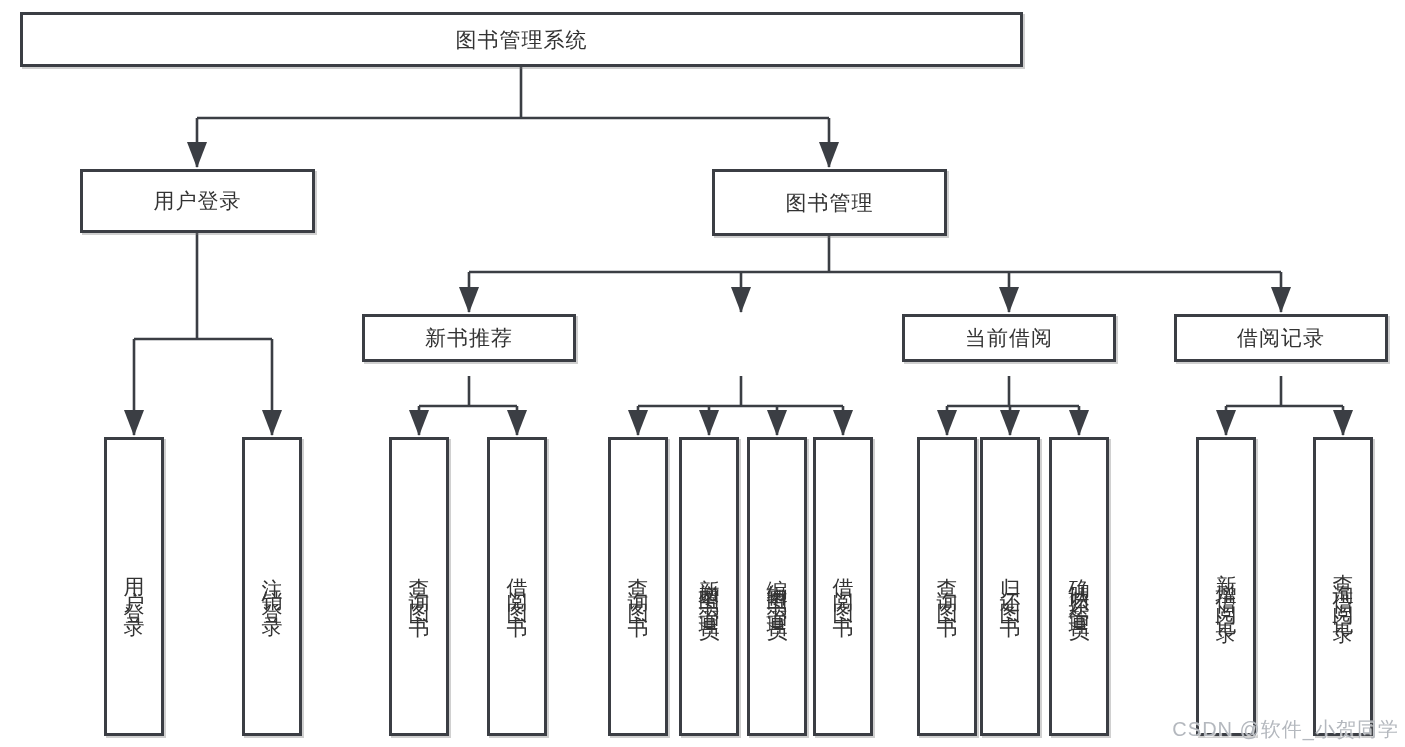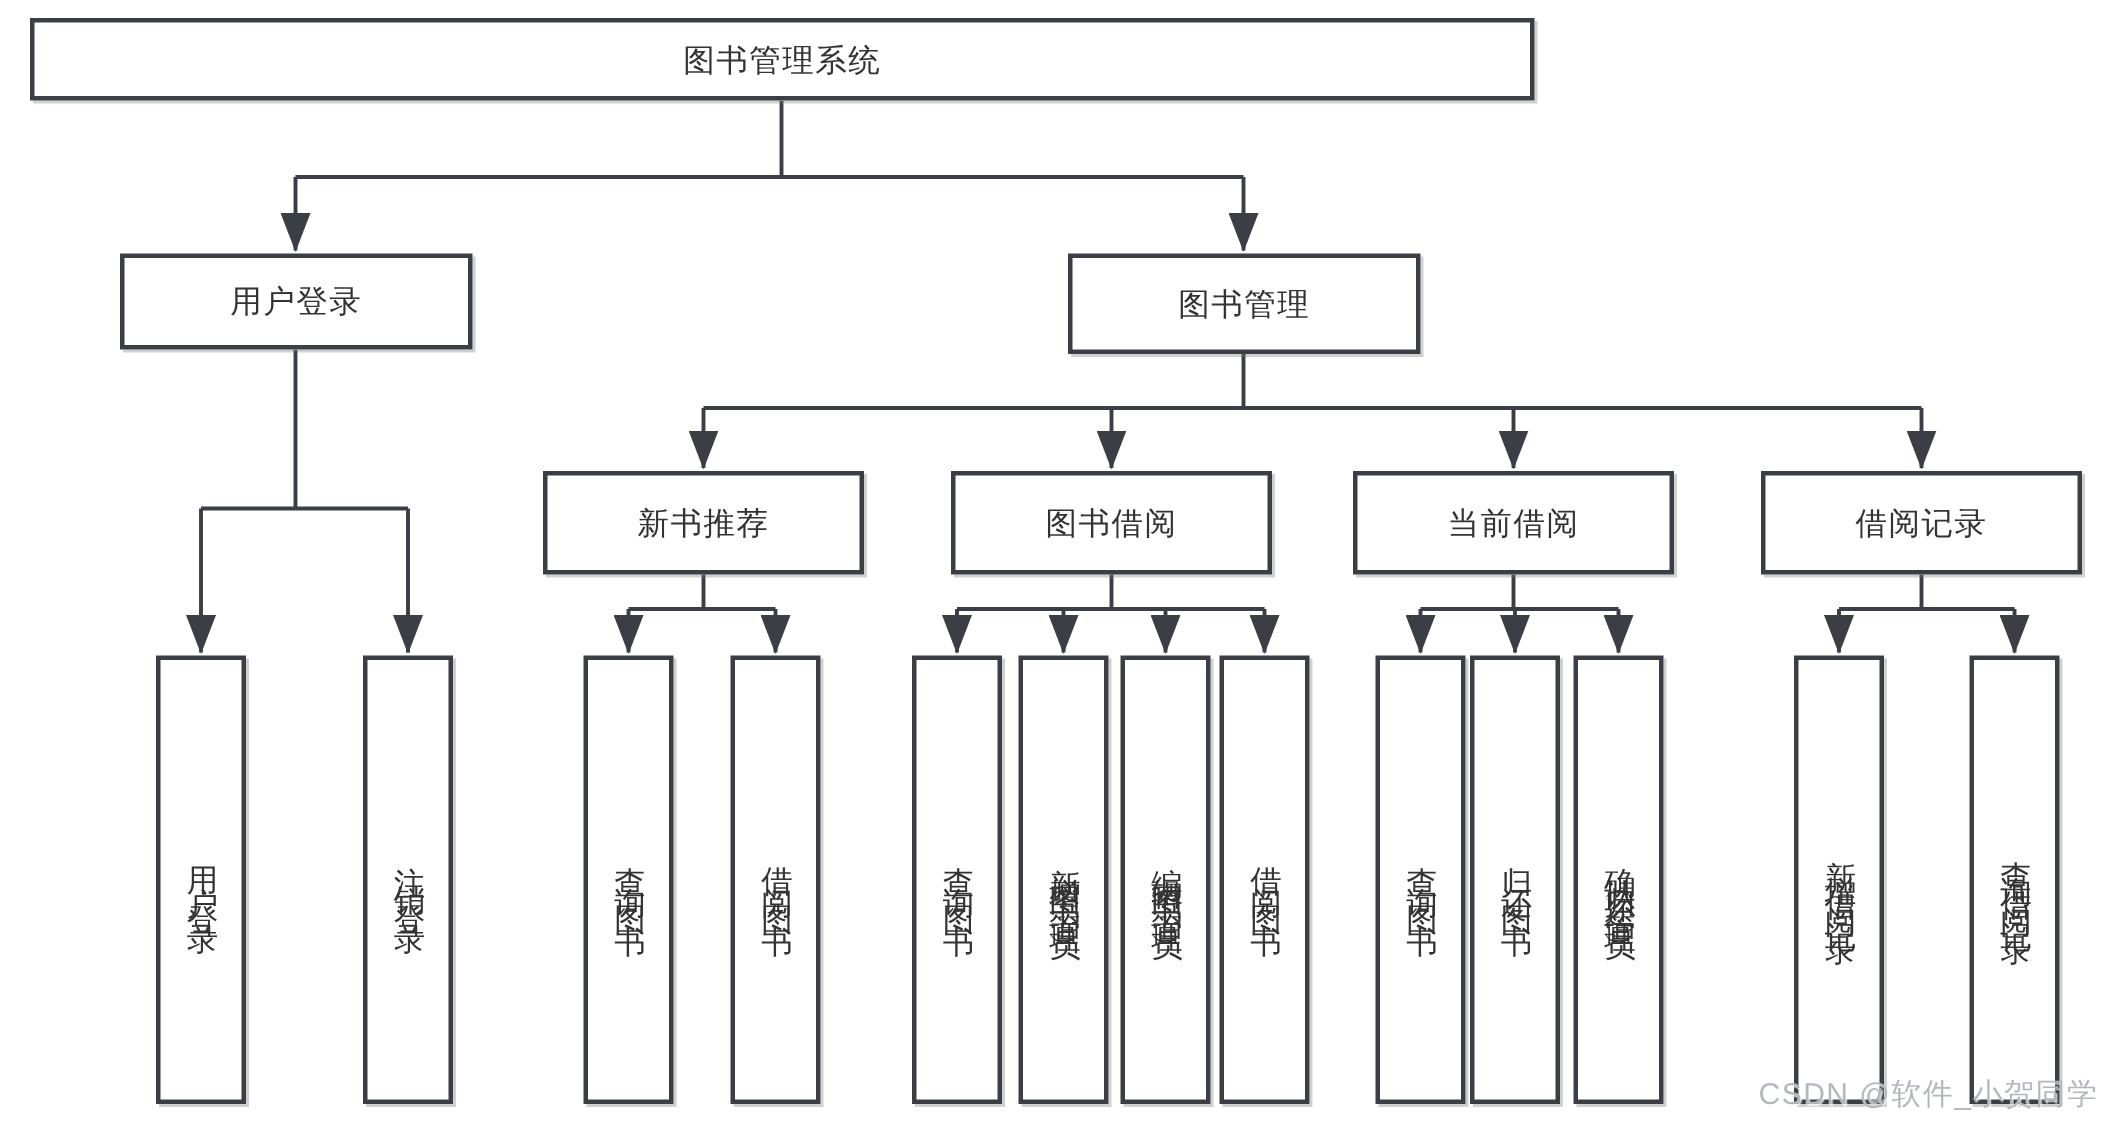"新书推荐" .l3 { height: 69px -> 48px }
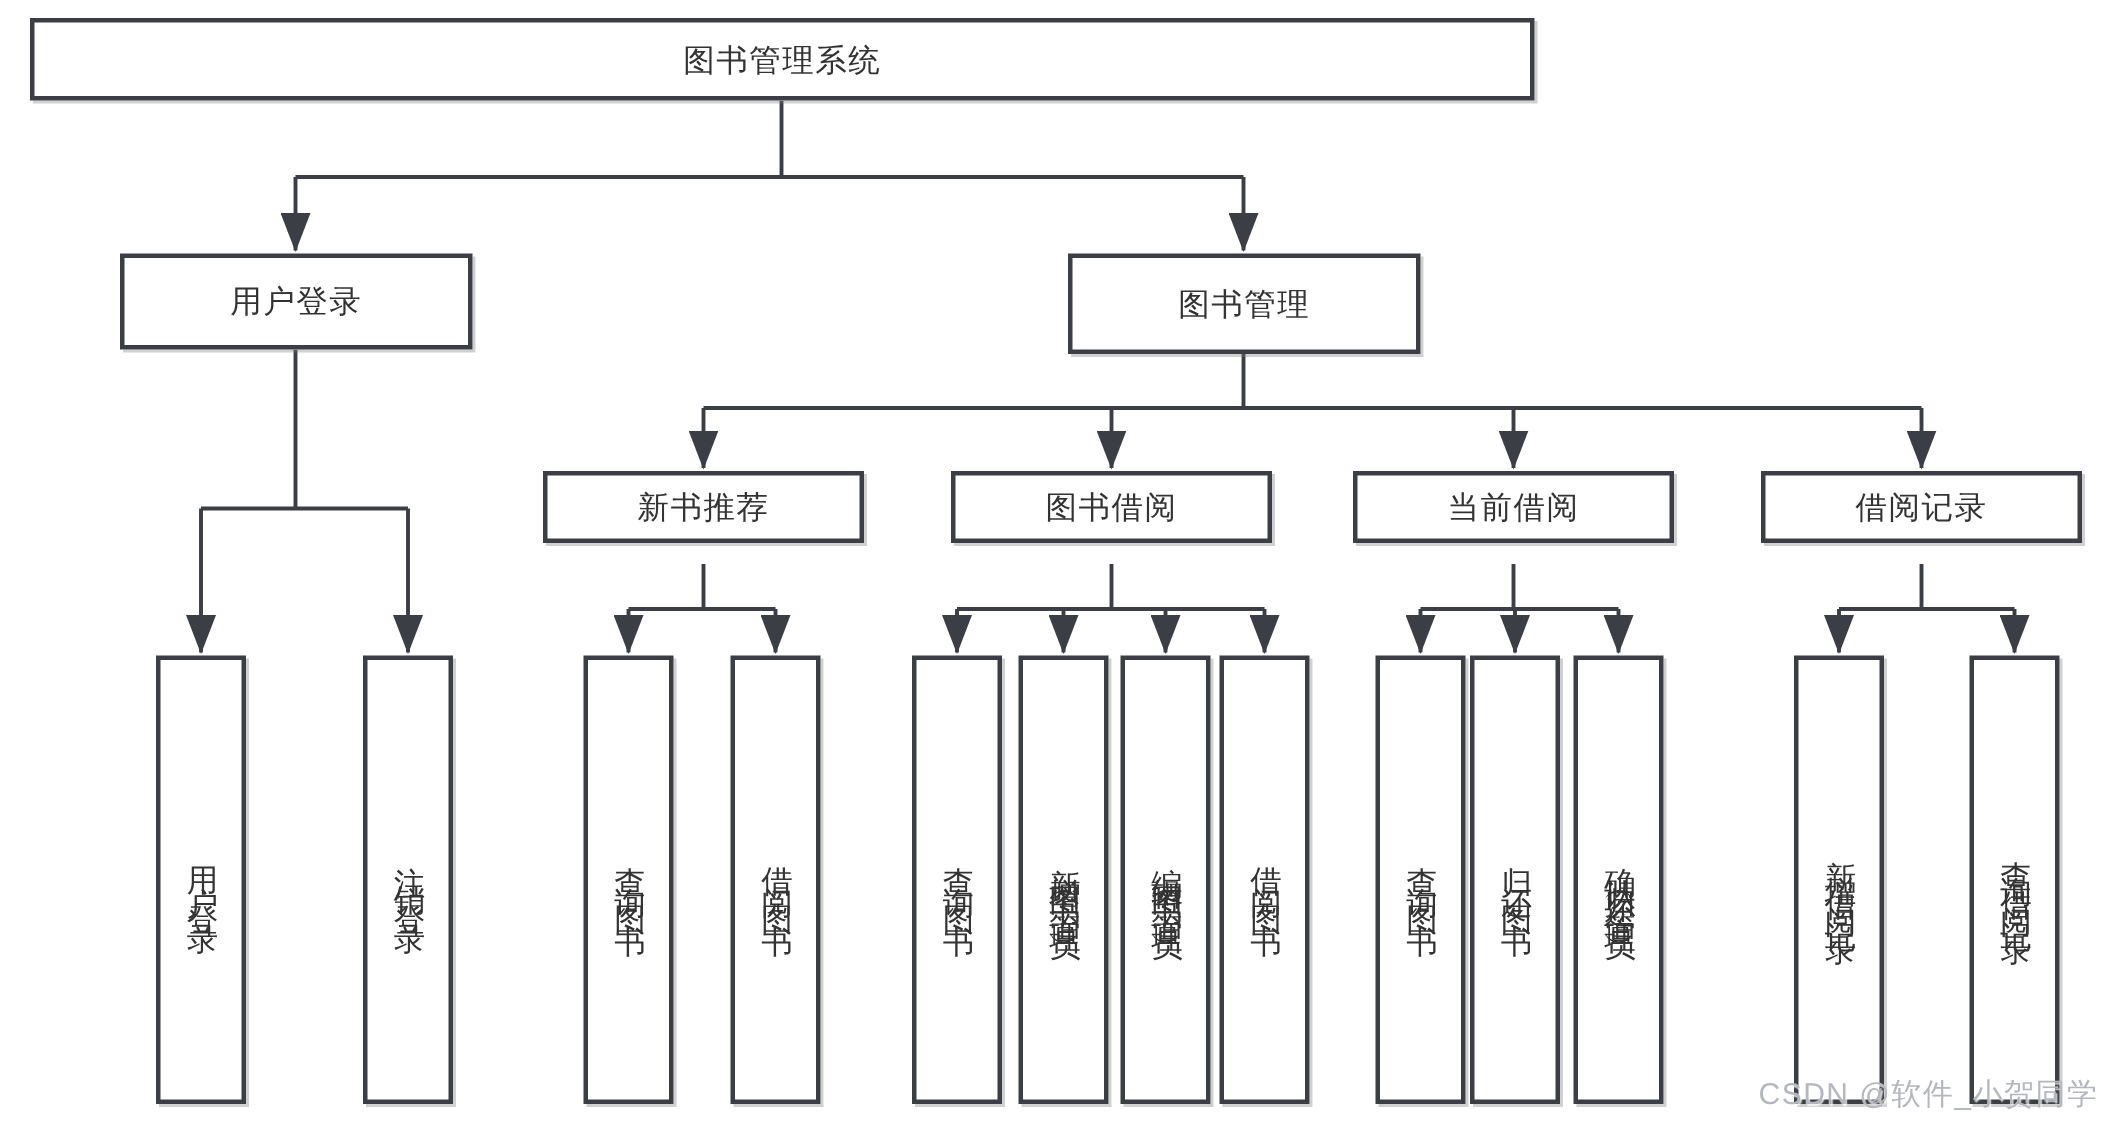"图书借阅" div.node { html: <div>图书借阅</div> -> none }
